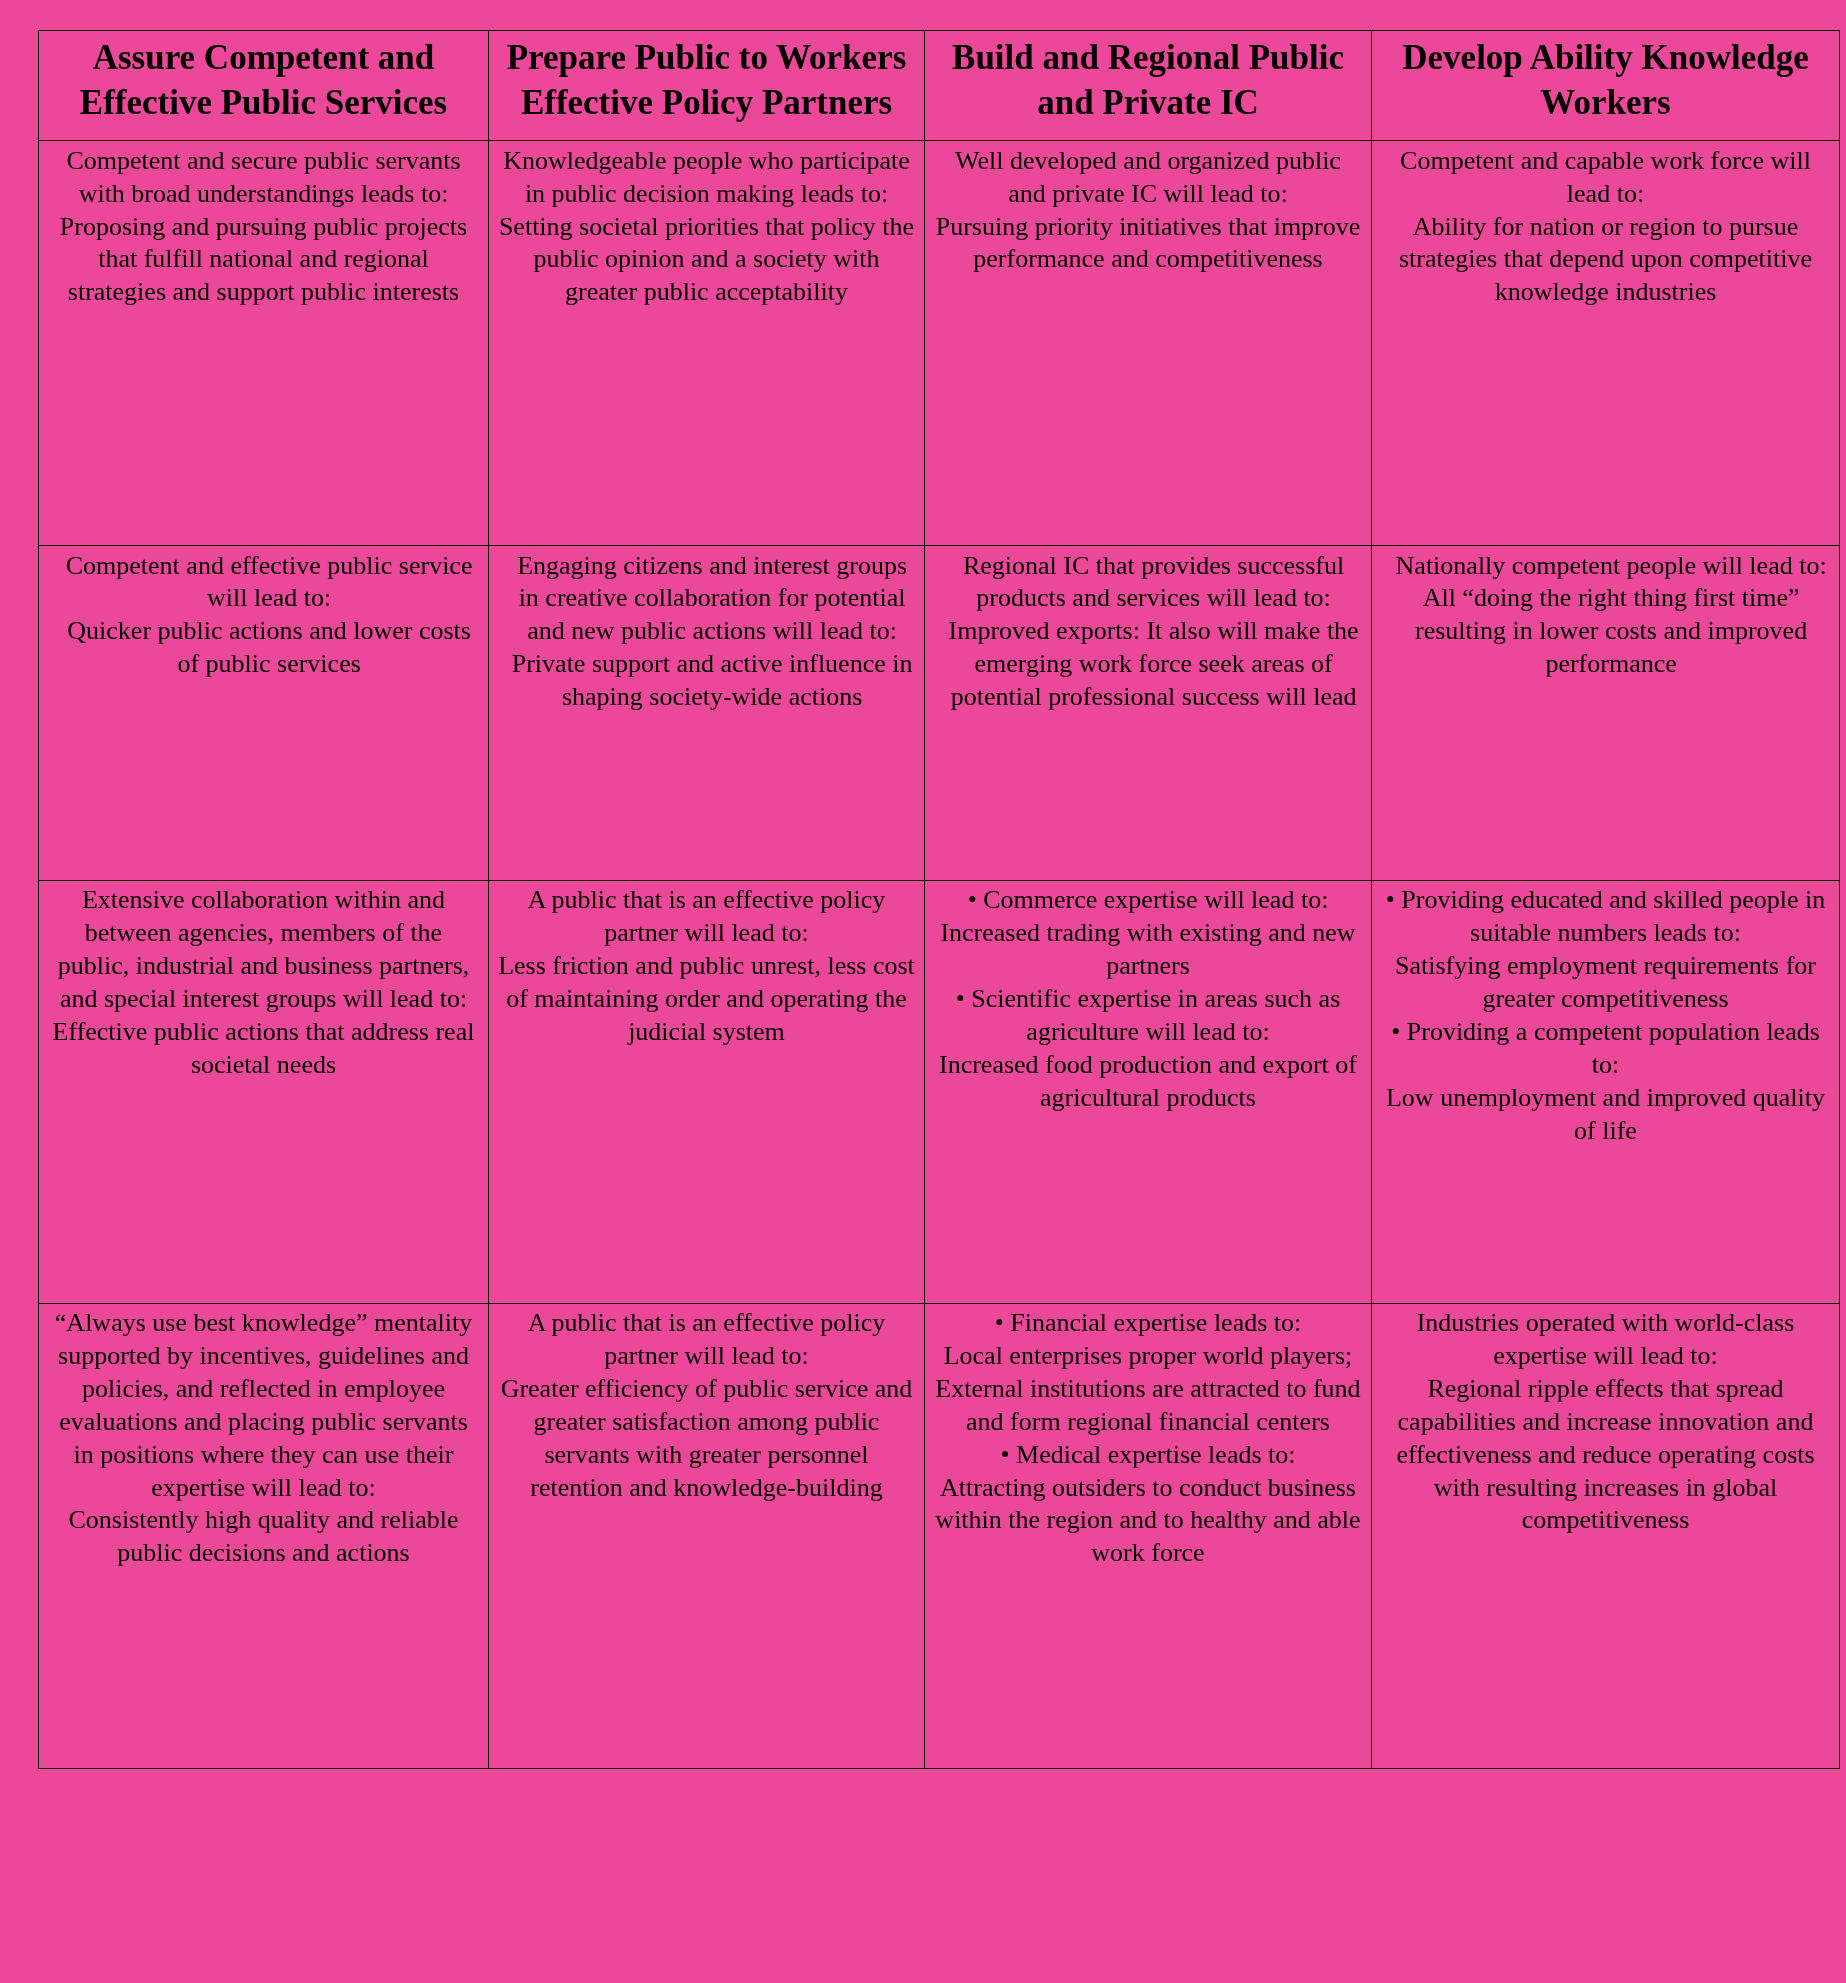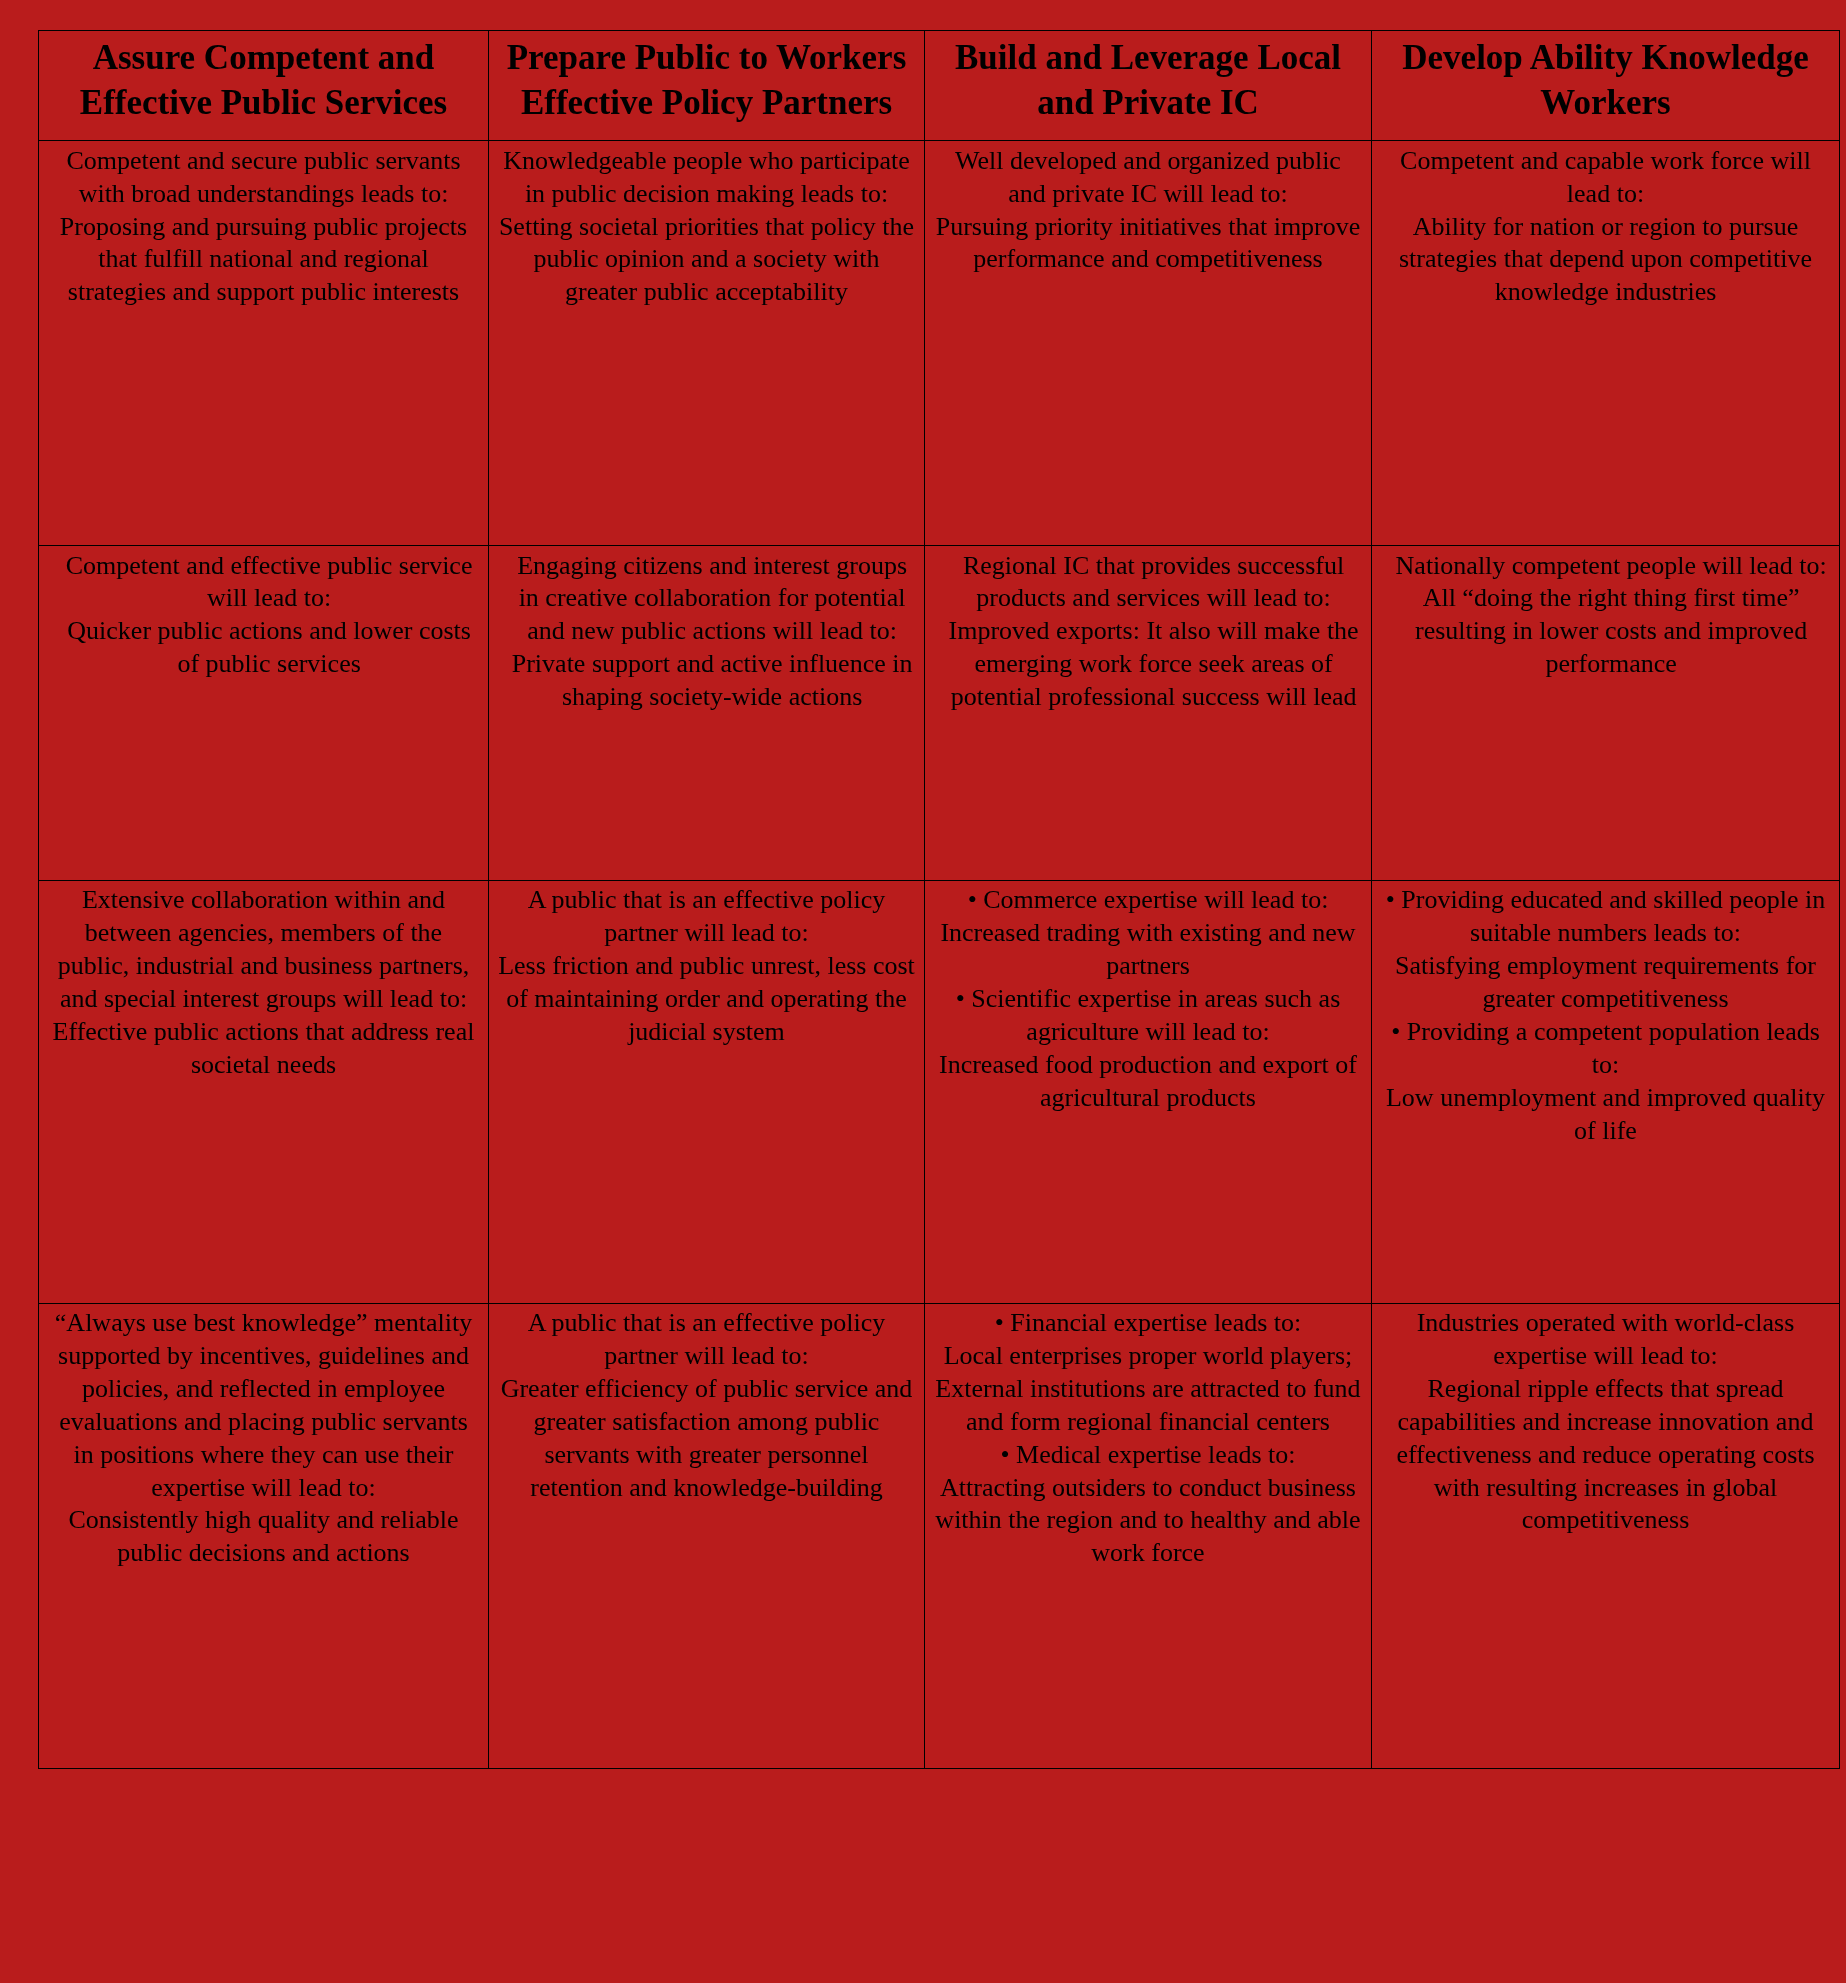"Assure Competent and Effective Public" .page { background: #b91c1c -> #ec4899 }
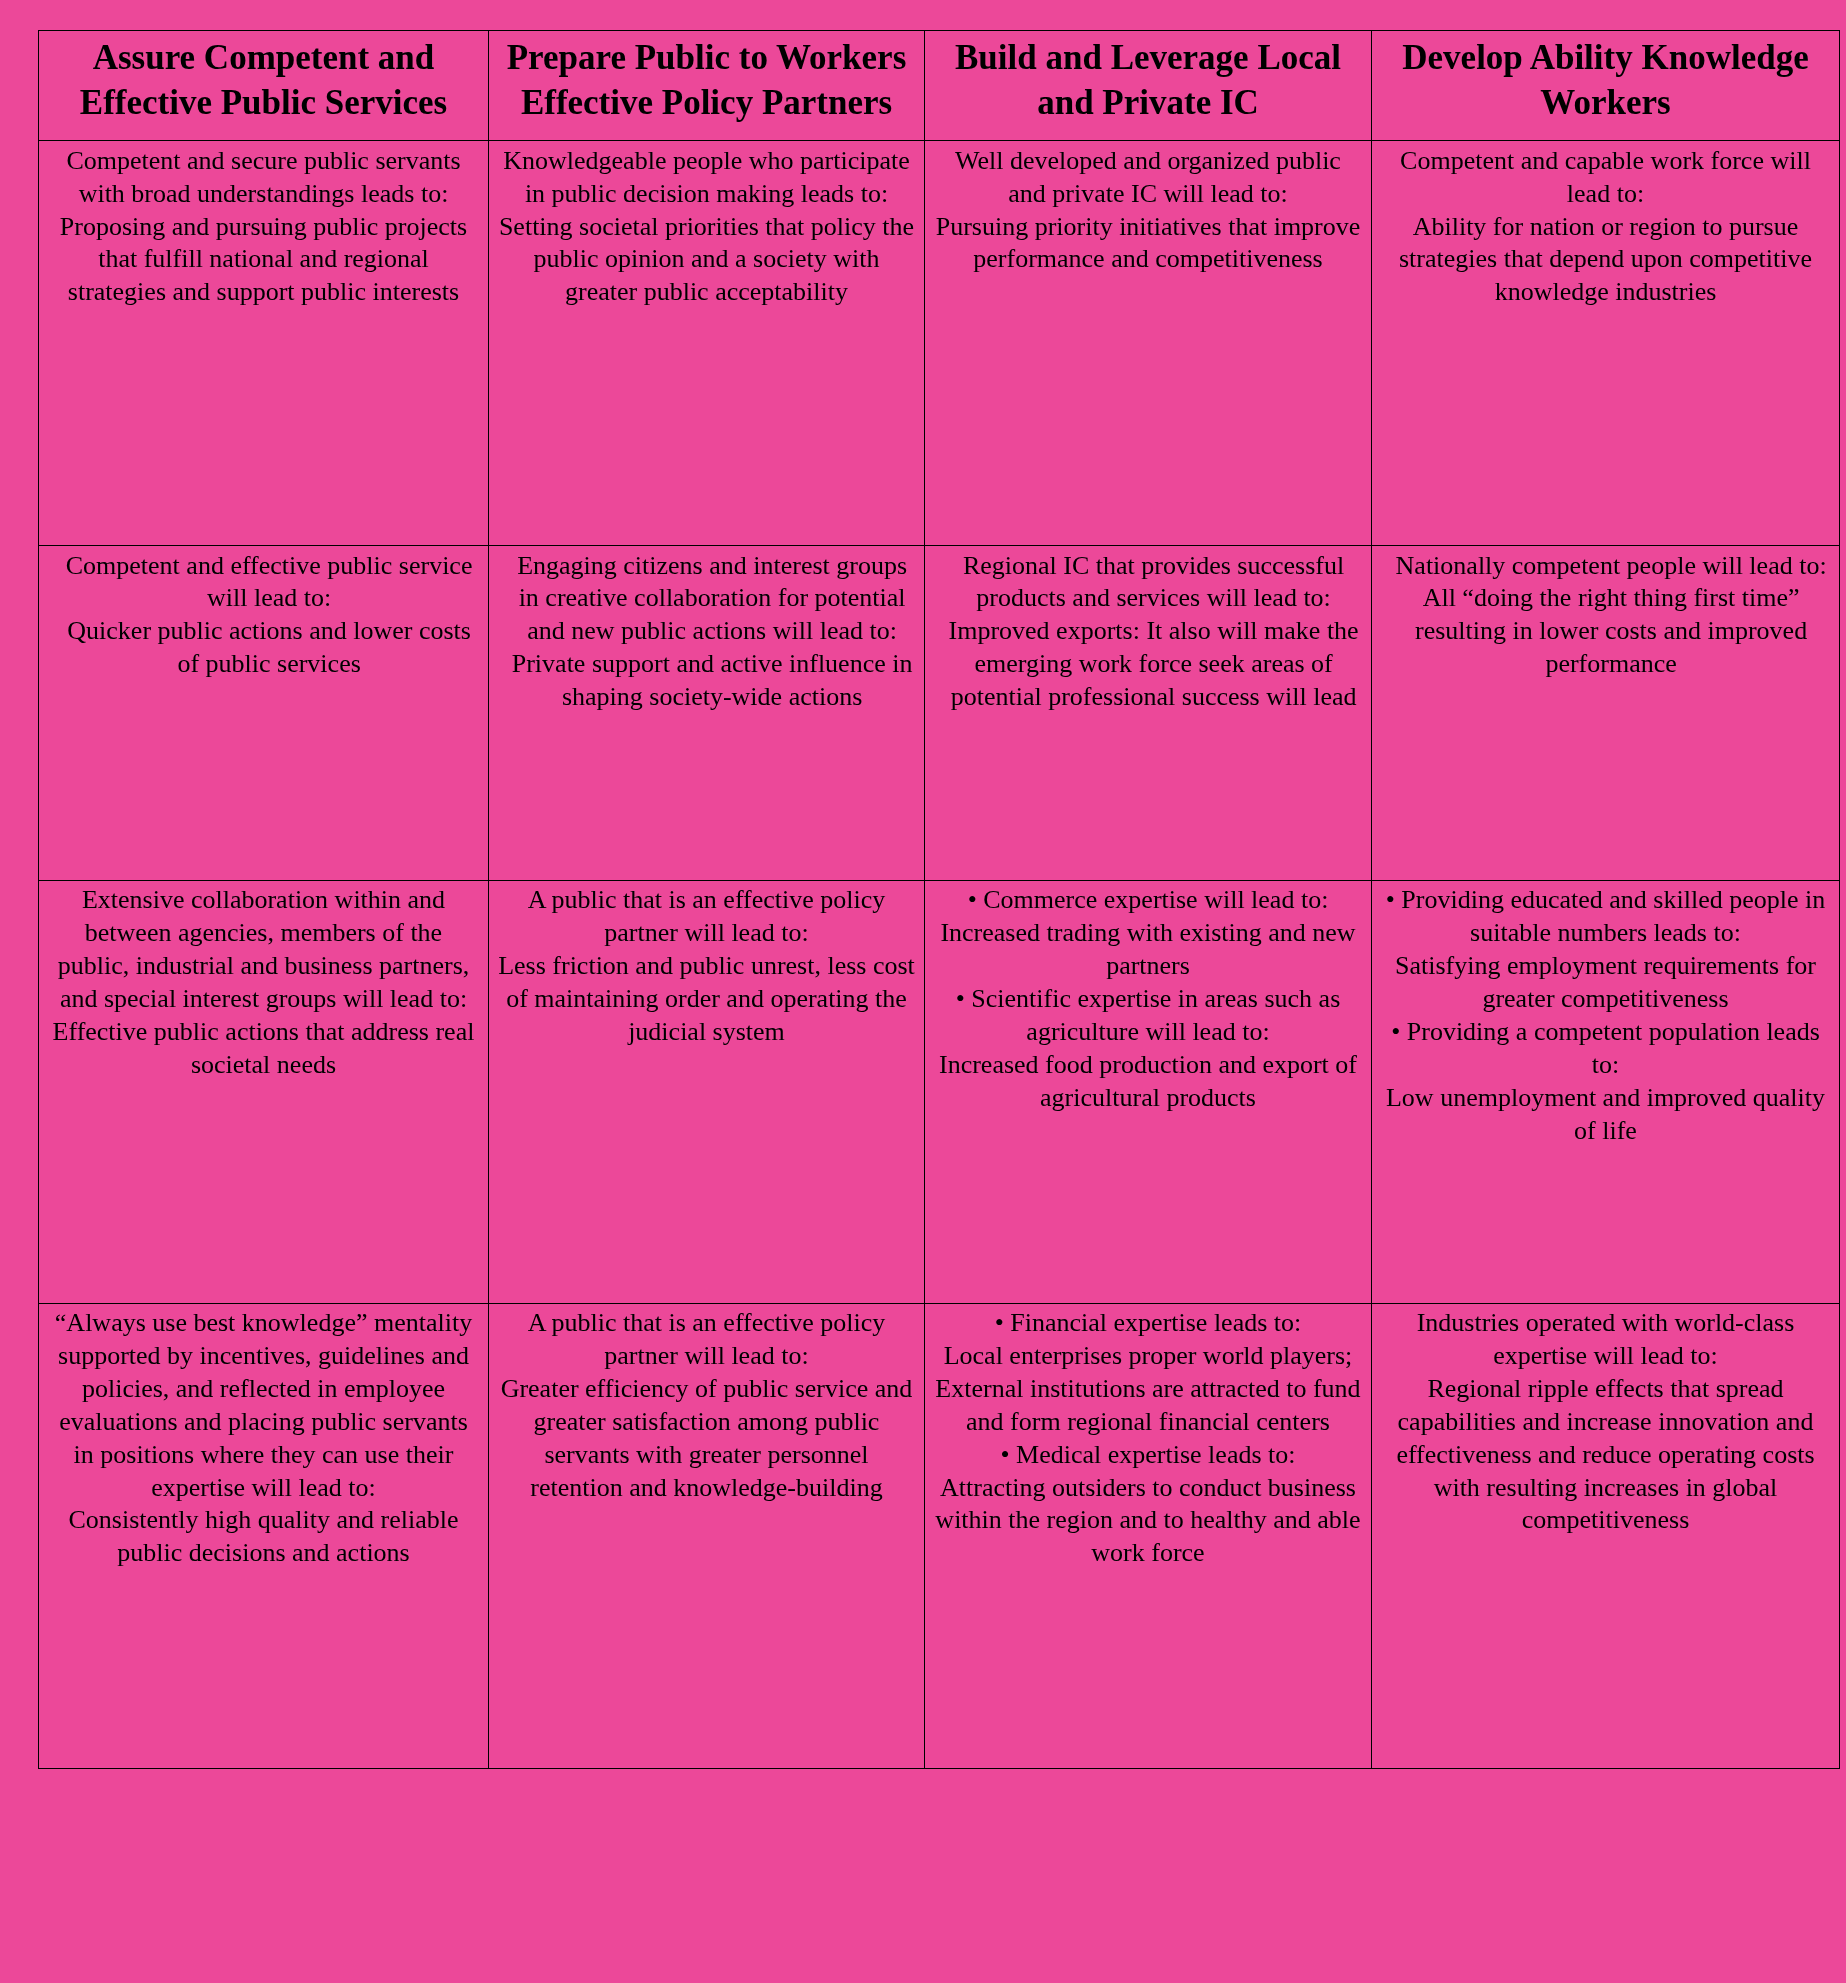"Build and Leverage Local and" span.cell-text { text: Leverage Local -> Regional Public }
